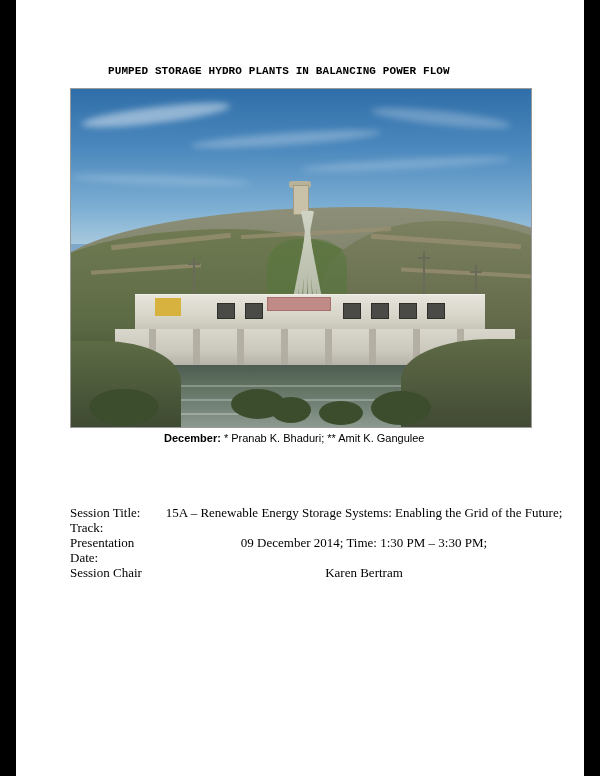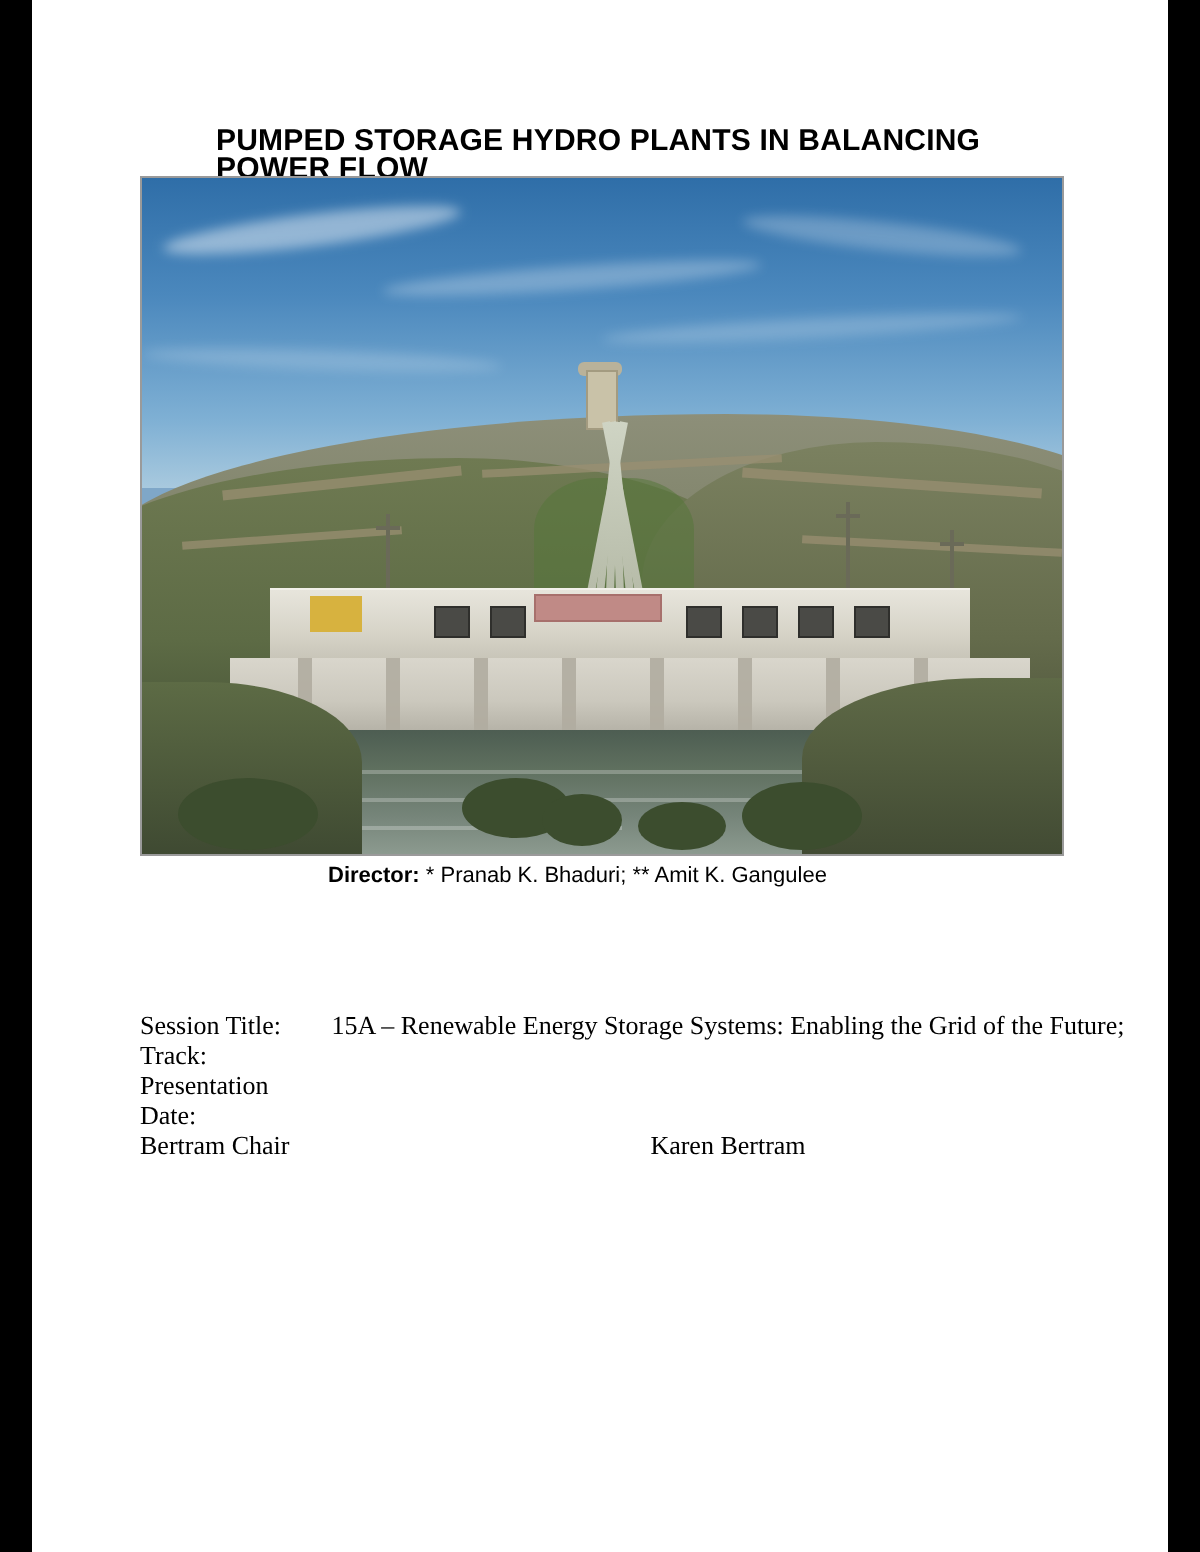"PUMPED STORAGE HYDRO PLANTS IN" .doc-title { font-family: Liberation Sans, sans-serif -> Liberation Mono, monospace; font-size: 15px -> 11px }
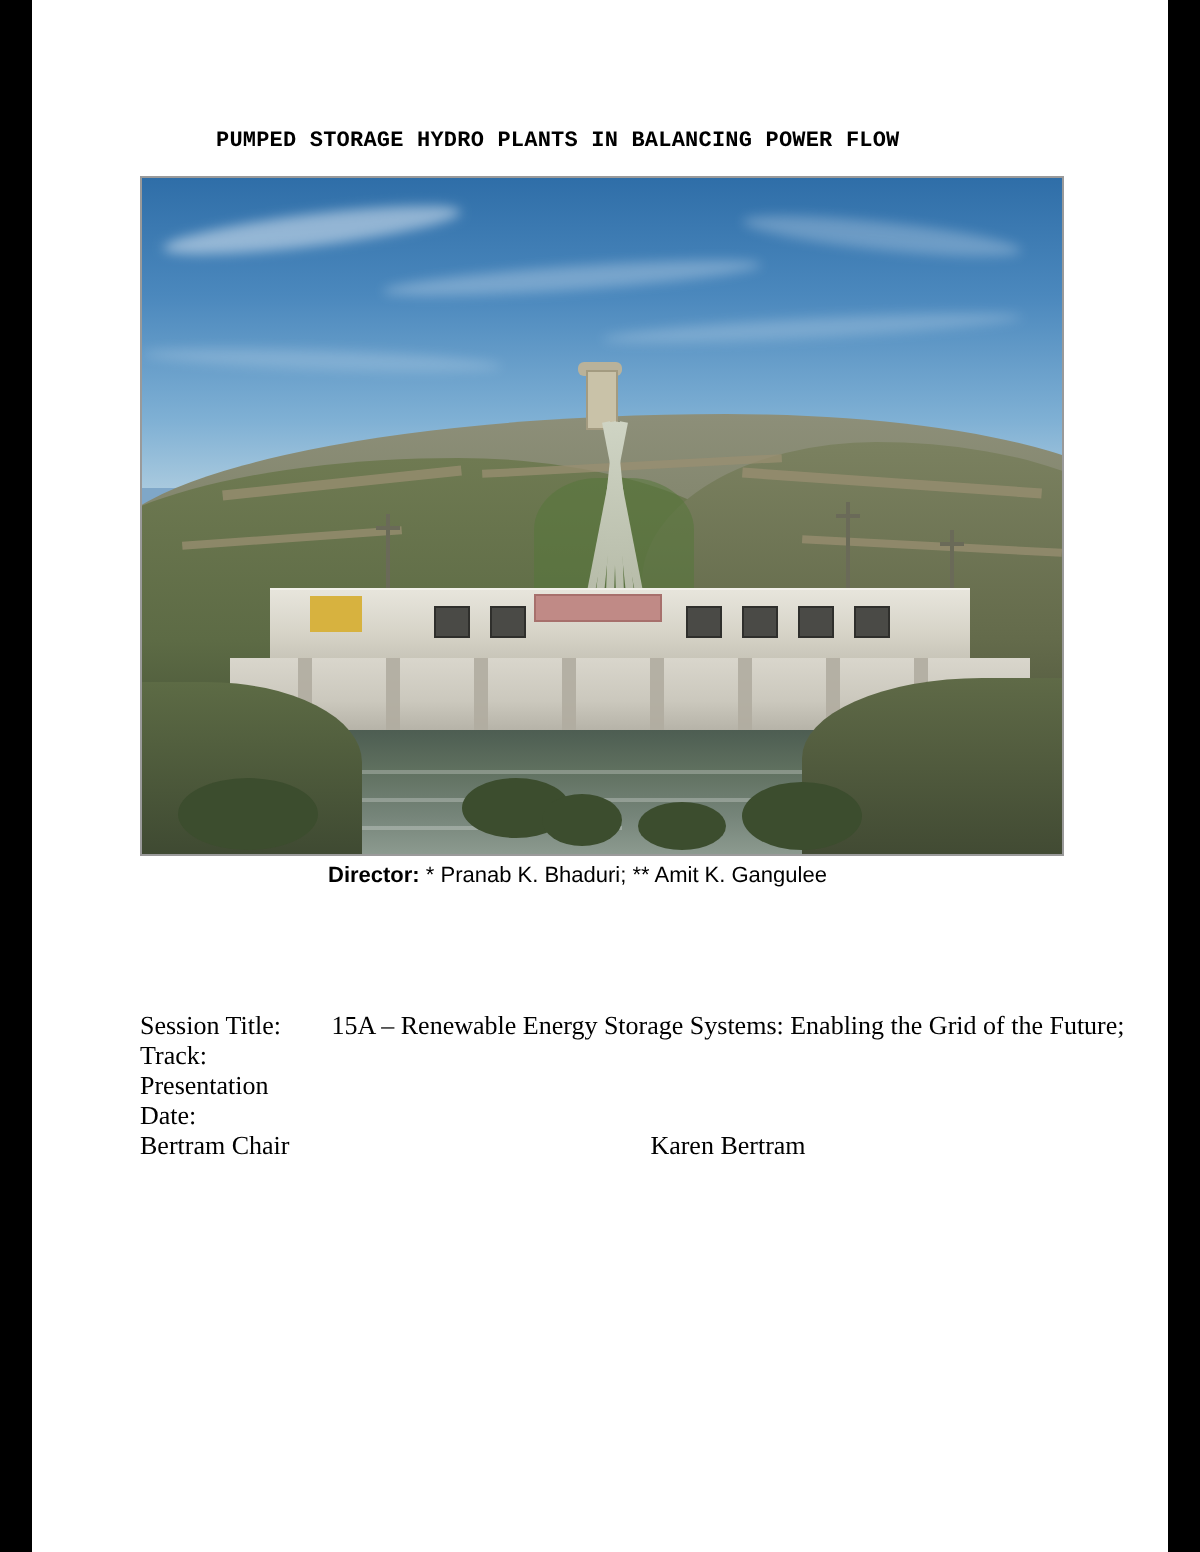"Director:" b { text: Director -> December }
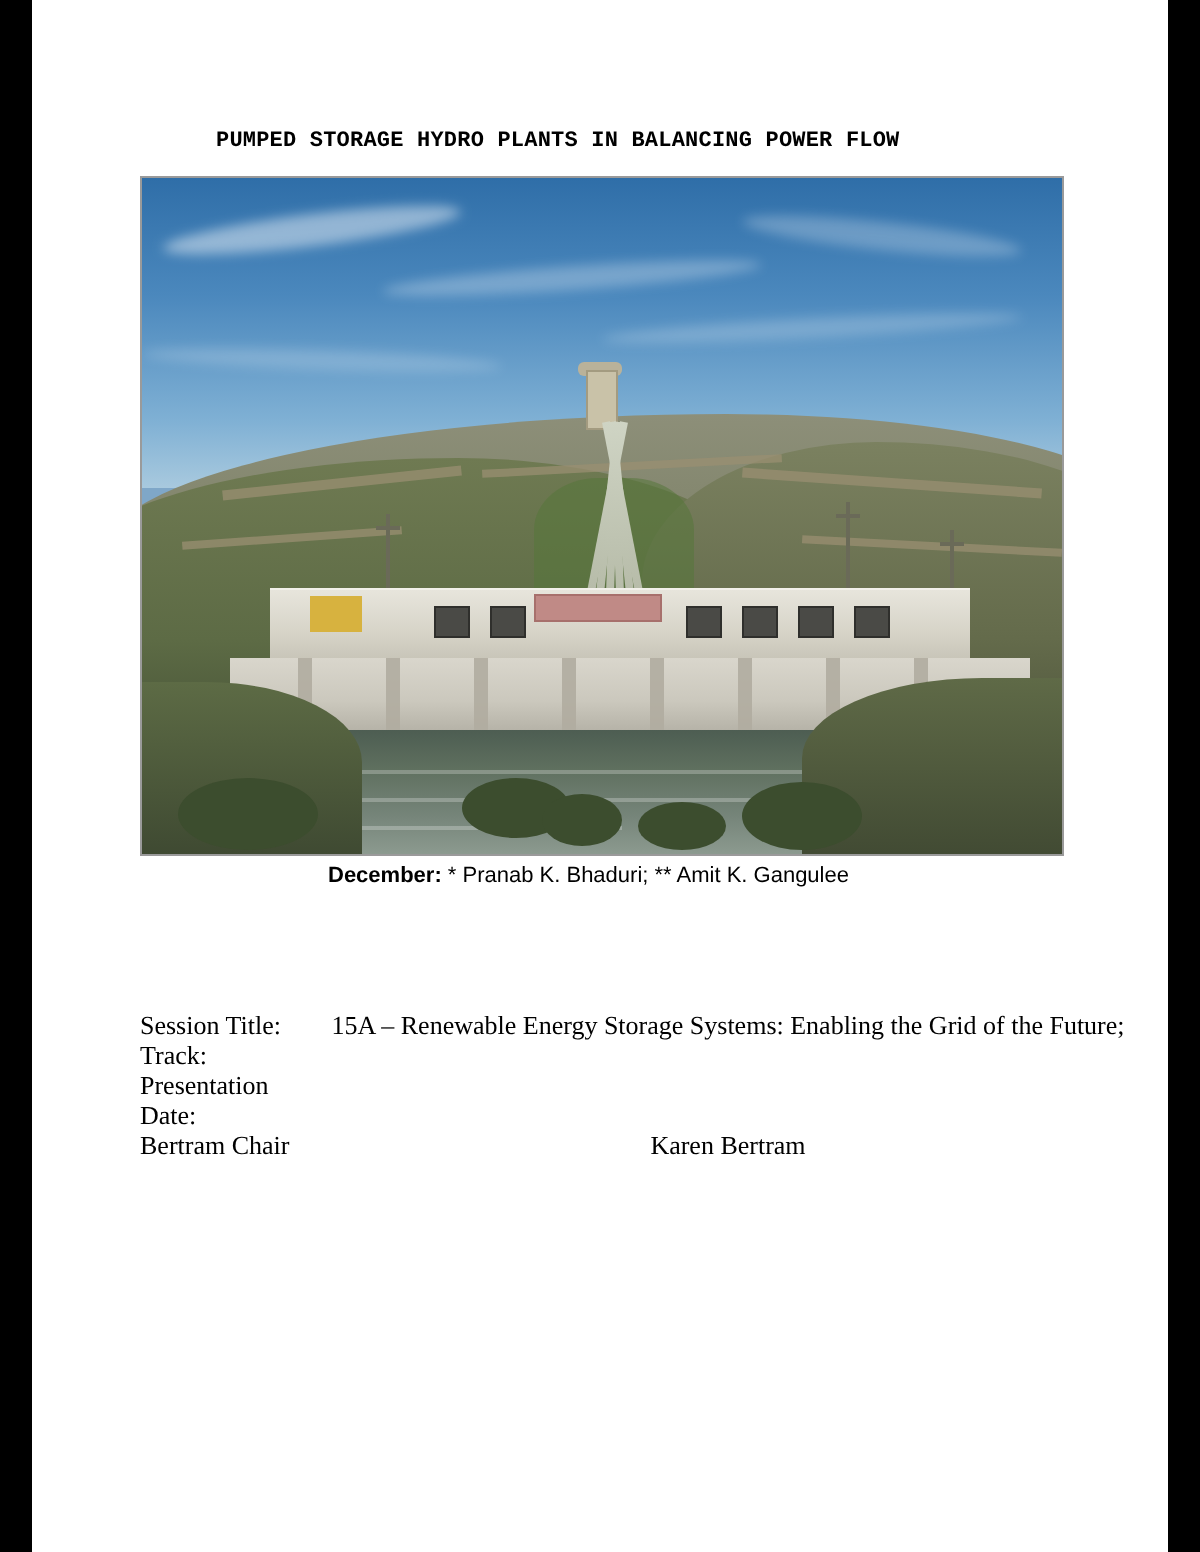"09 December 2014; Time: 1:30" div.session-value { html: none -> <div>09 December 2014; Time: 1:30 PM – 3:30 PM;</div> }
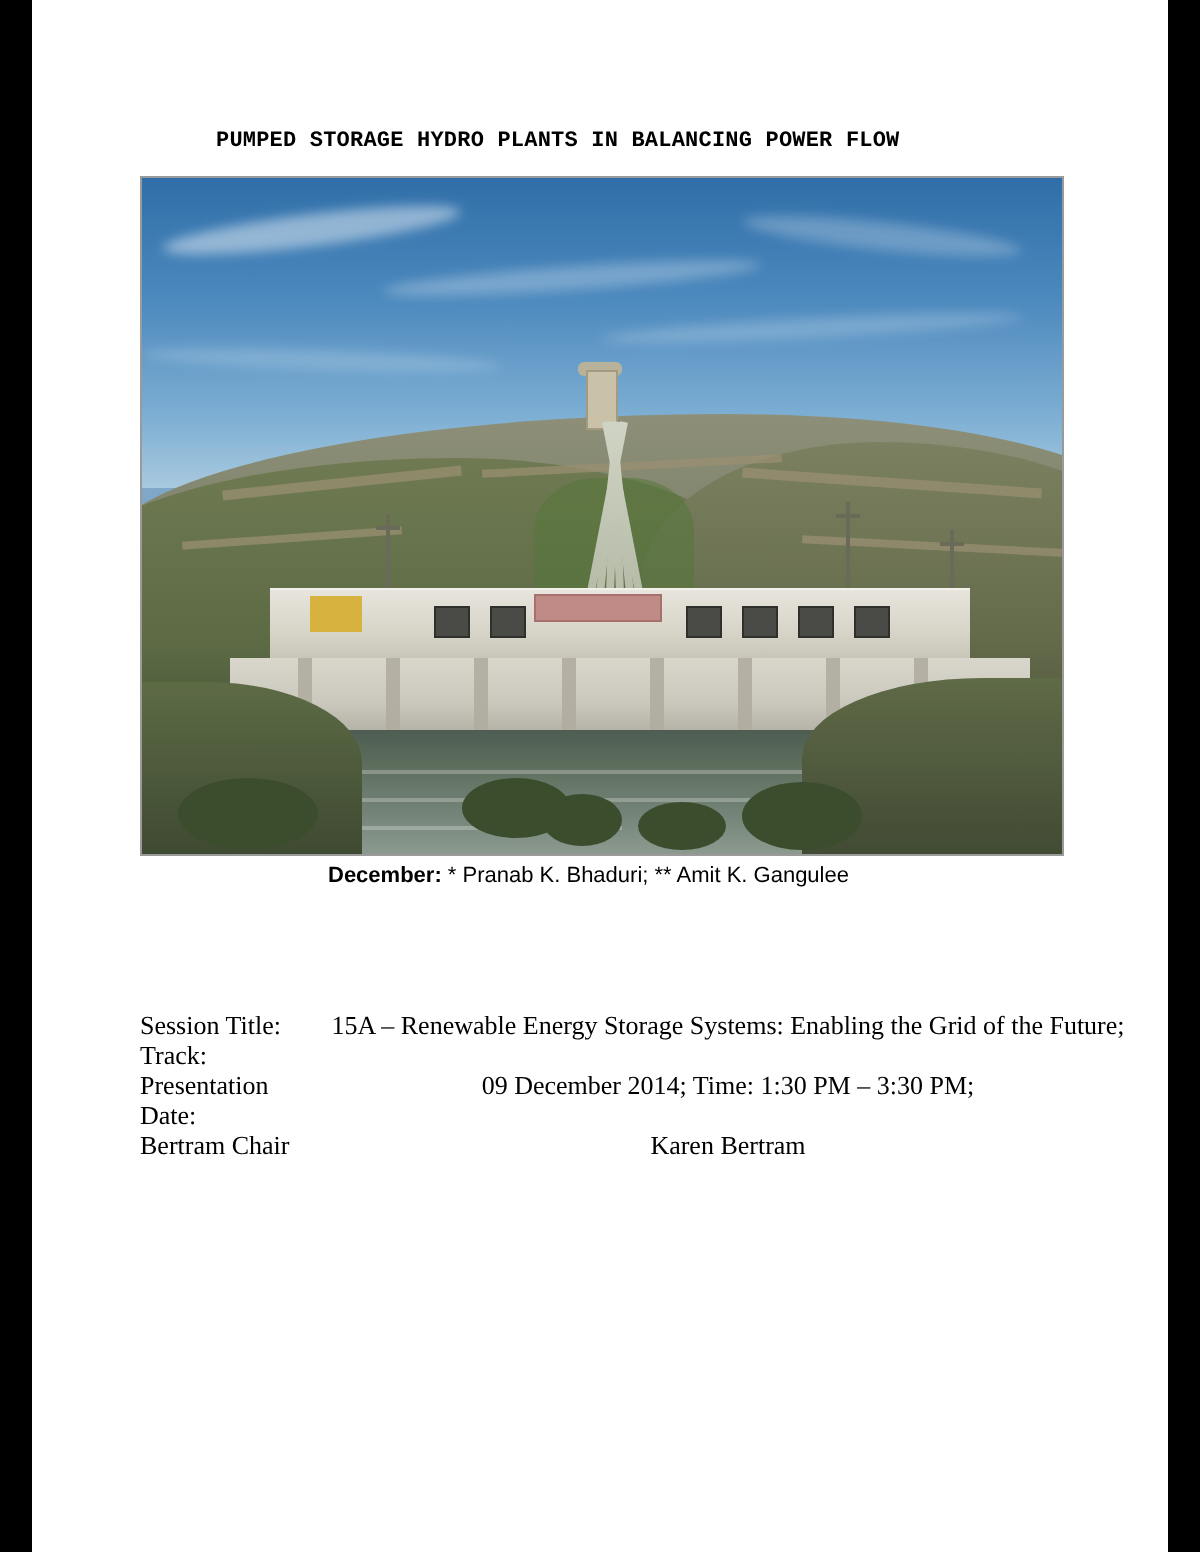"Bertram Chair" div.session-label { text: Bertram -> Session }
